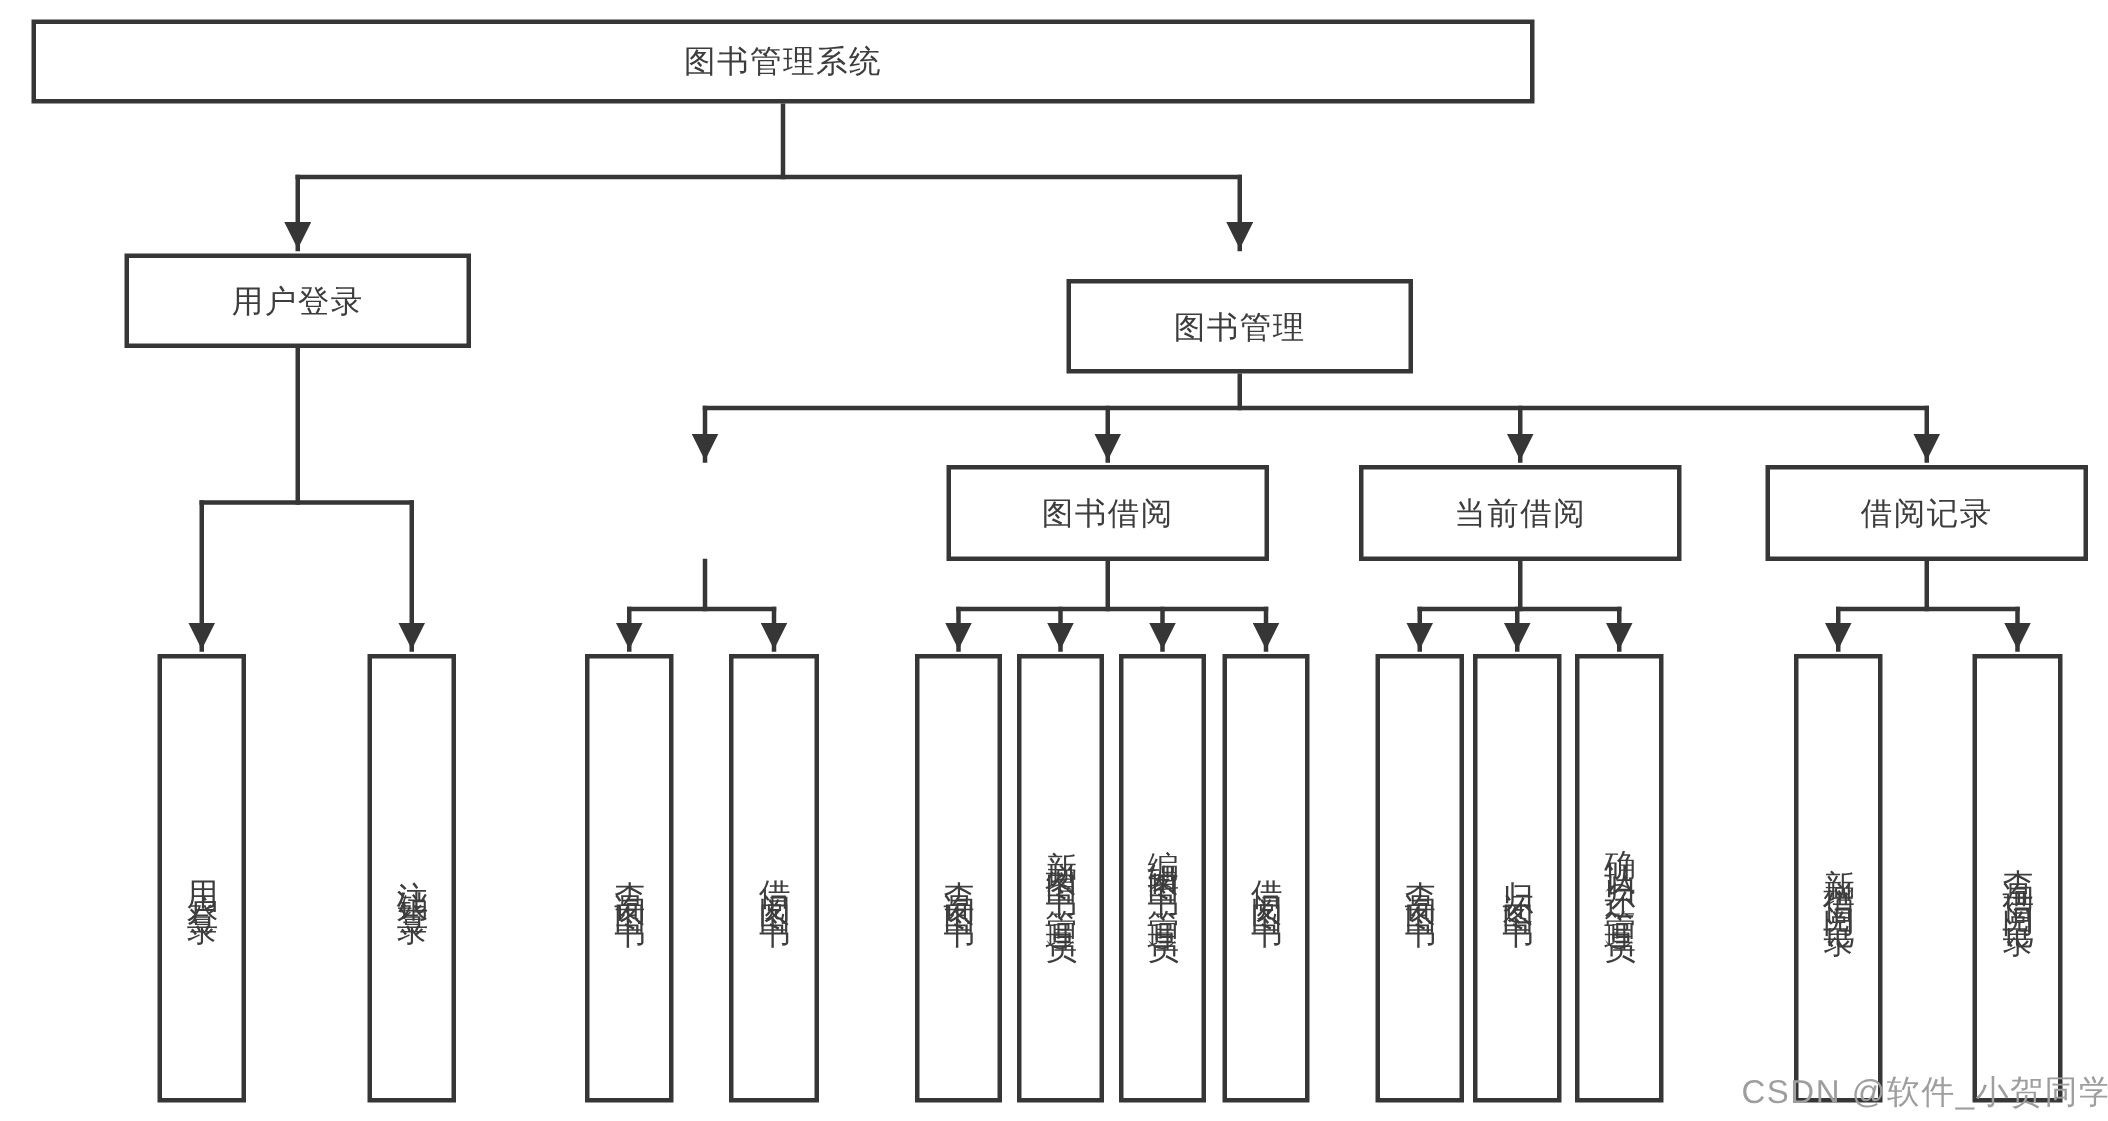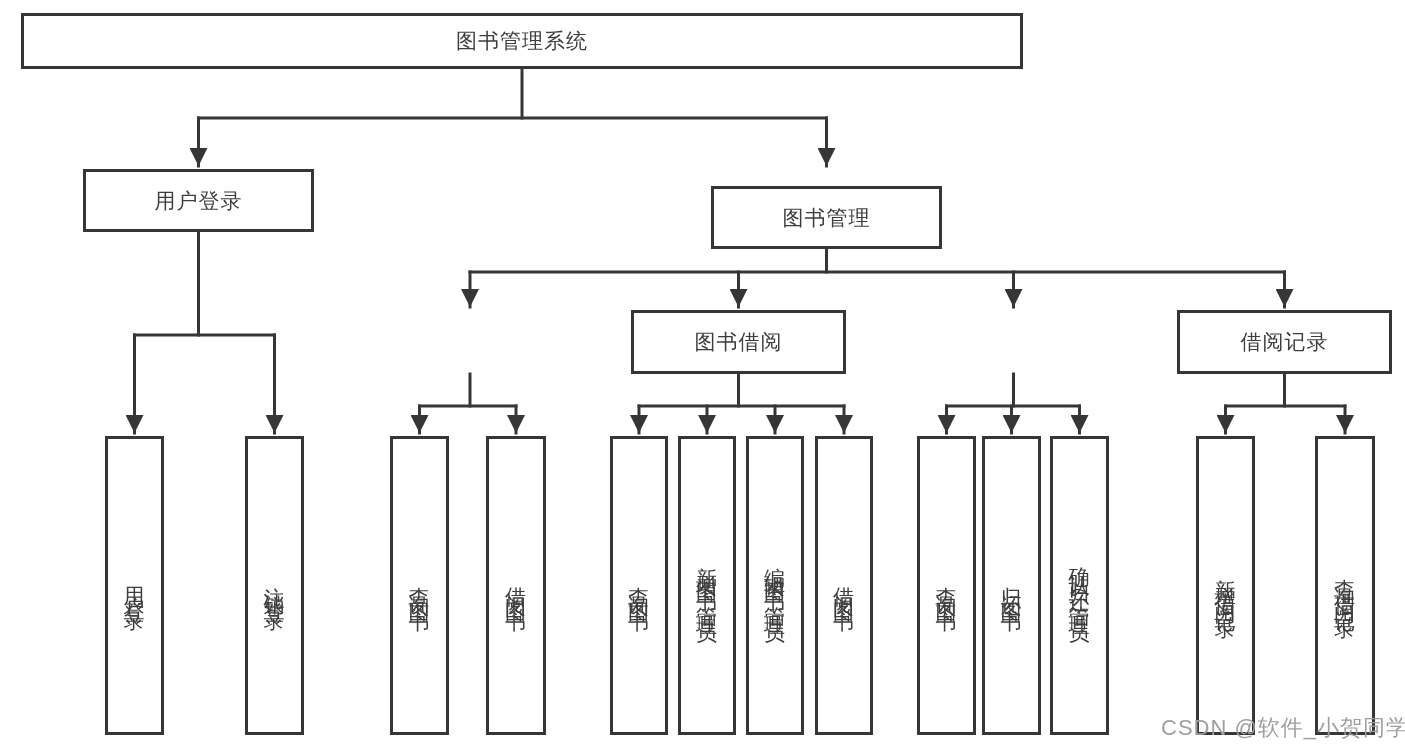"当前借阅" div.hnode { html: none -> <div> <span>当前借阅</span> </div> }
